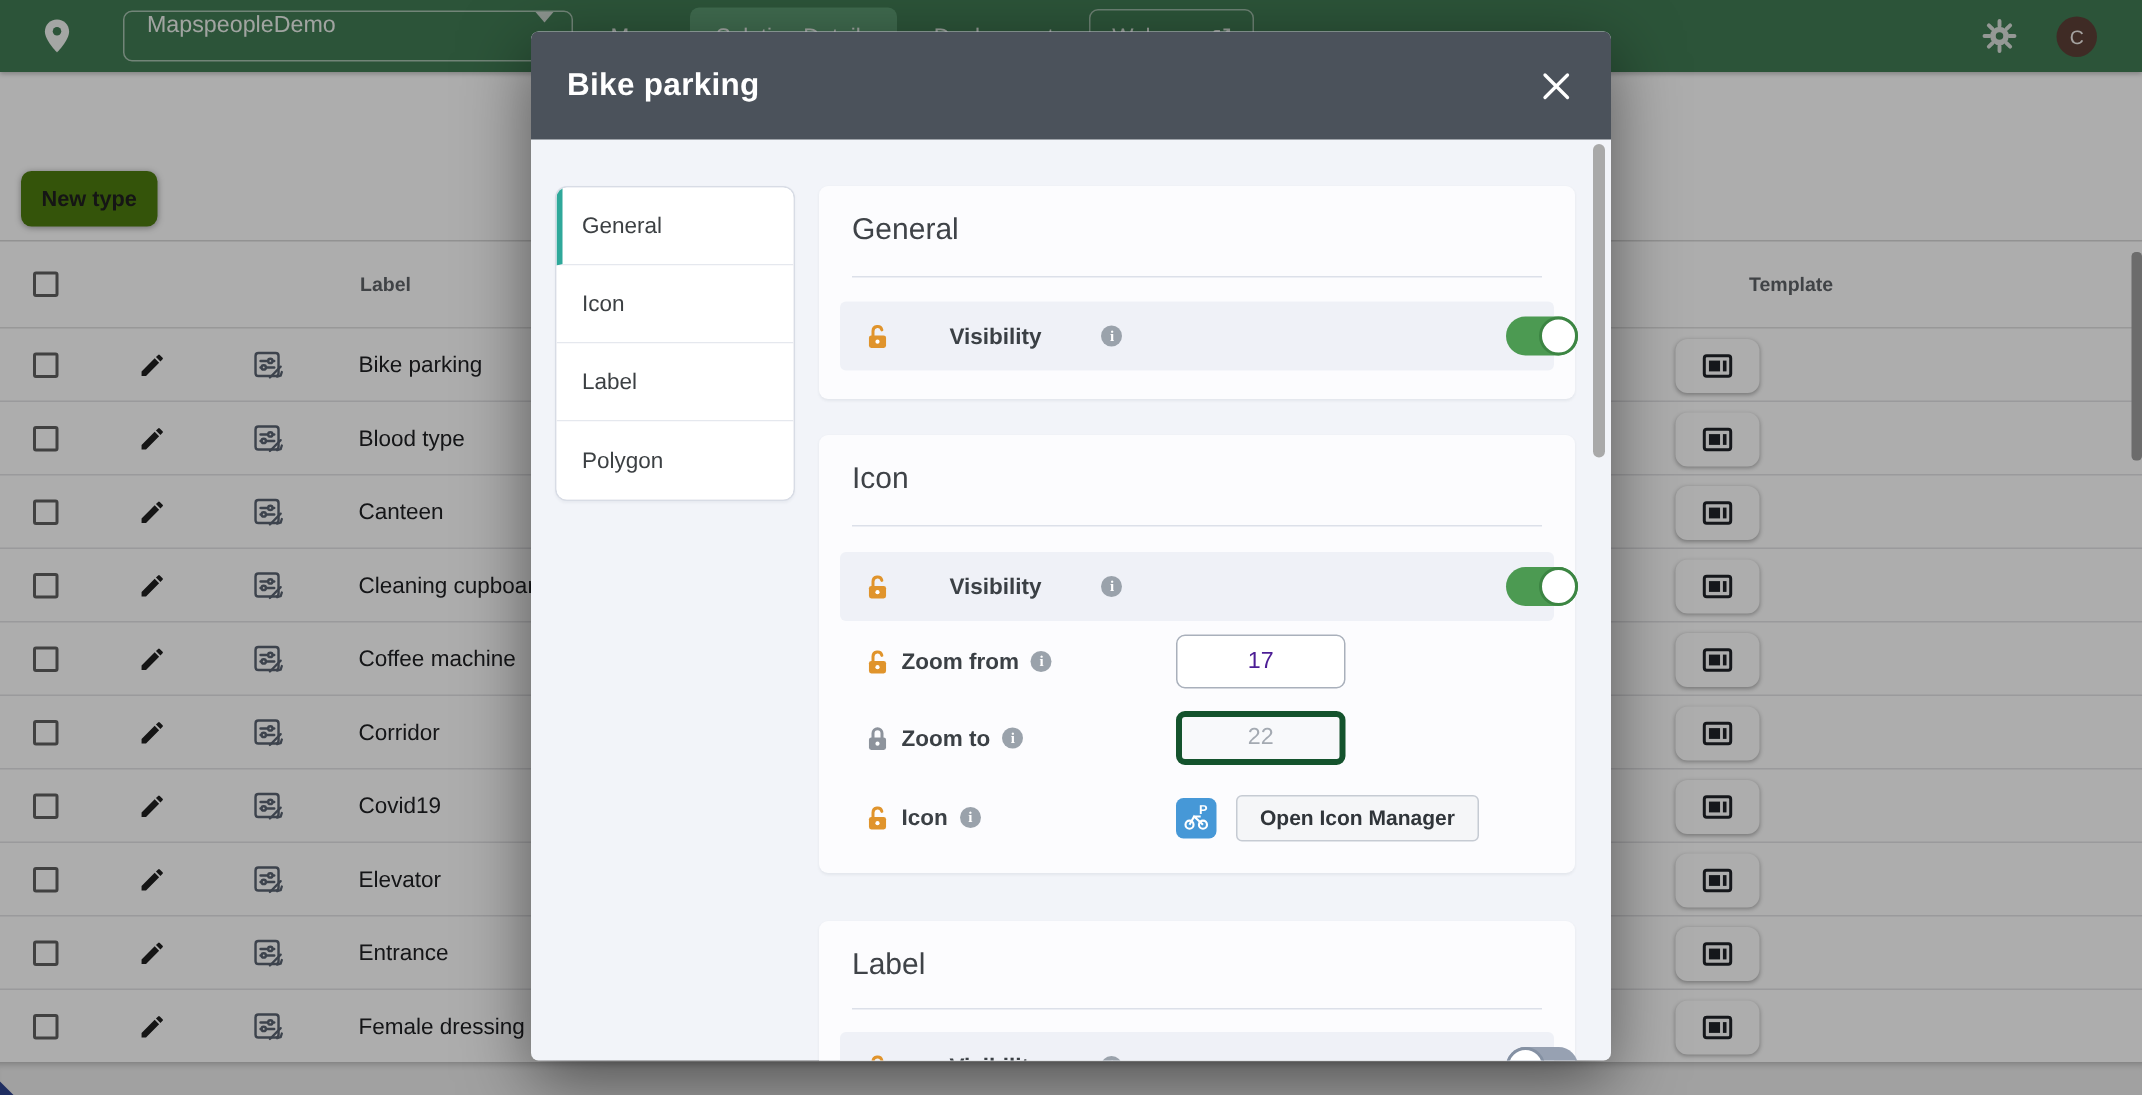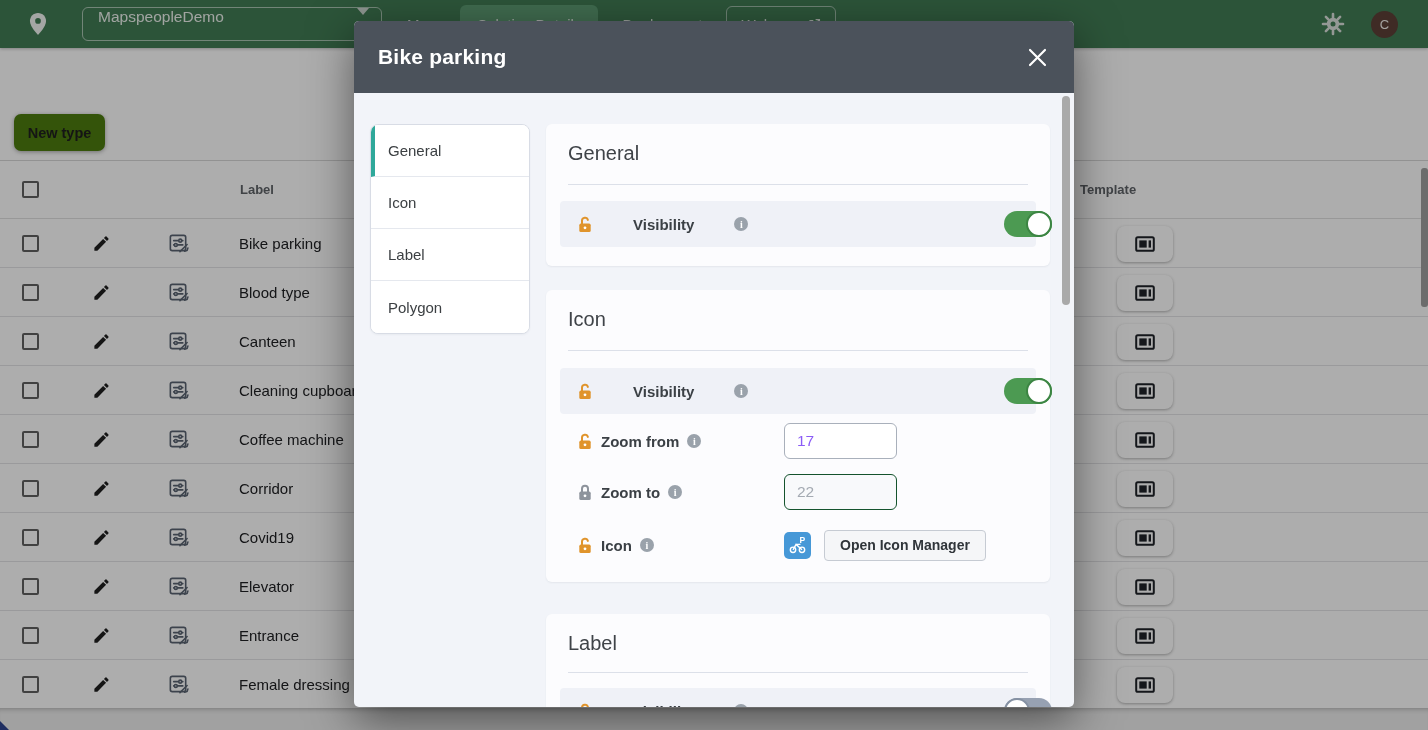"Template" span.th-label { left: 1080px -> 1166px }
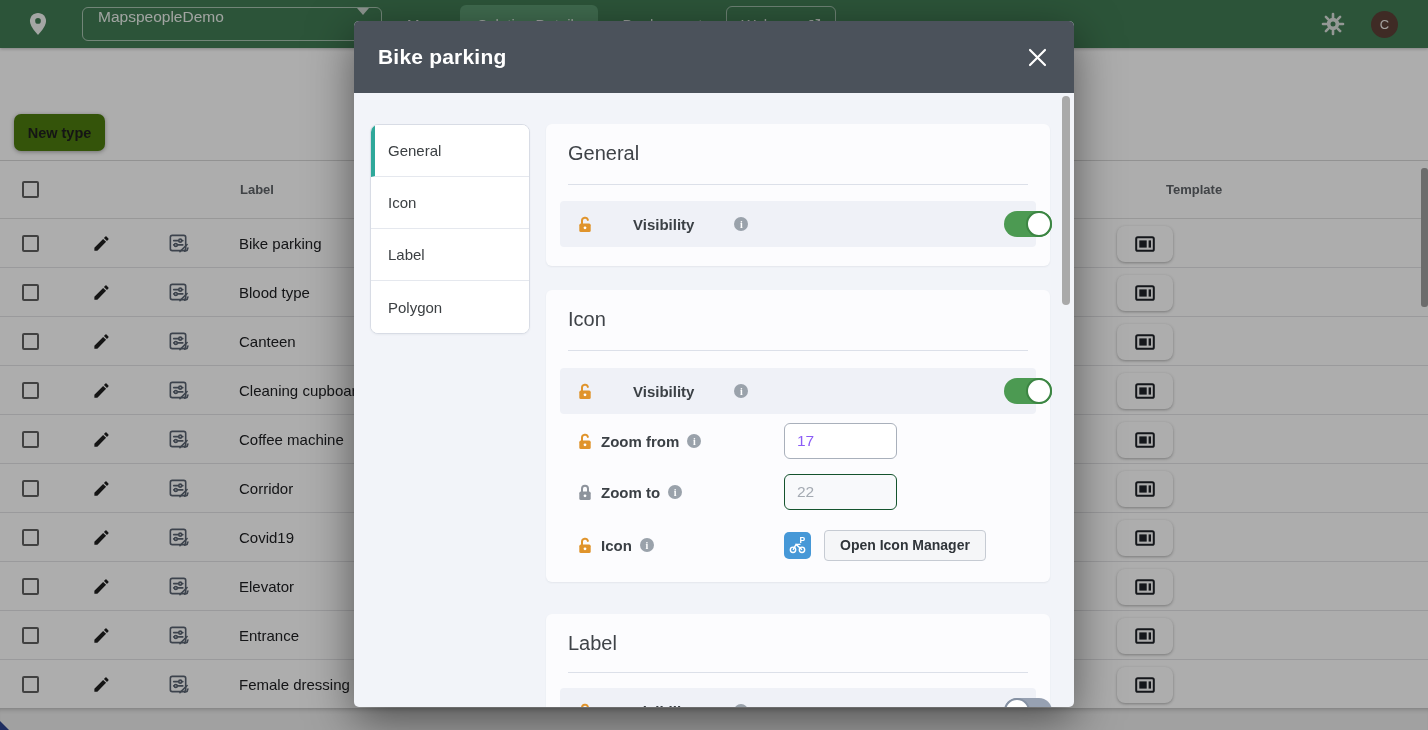"17" .zoom-input { color: #8b5cf6 -> #4c1d95; text-align: none -> center }
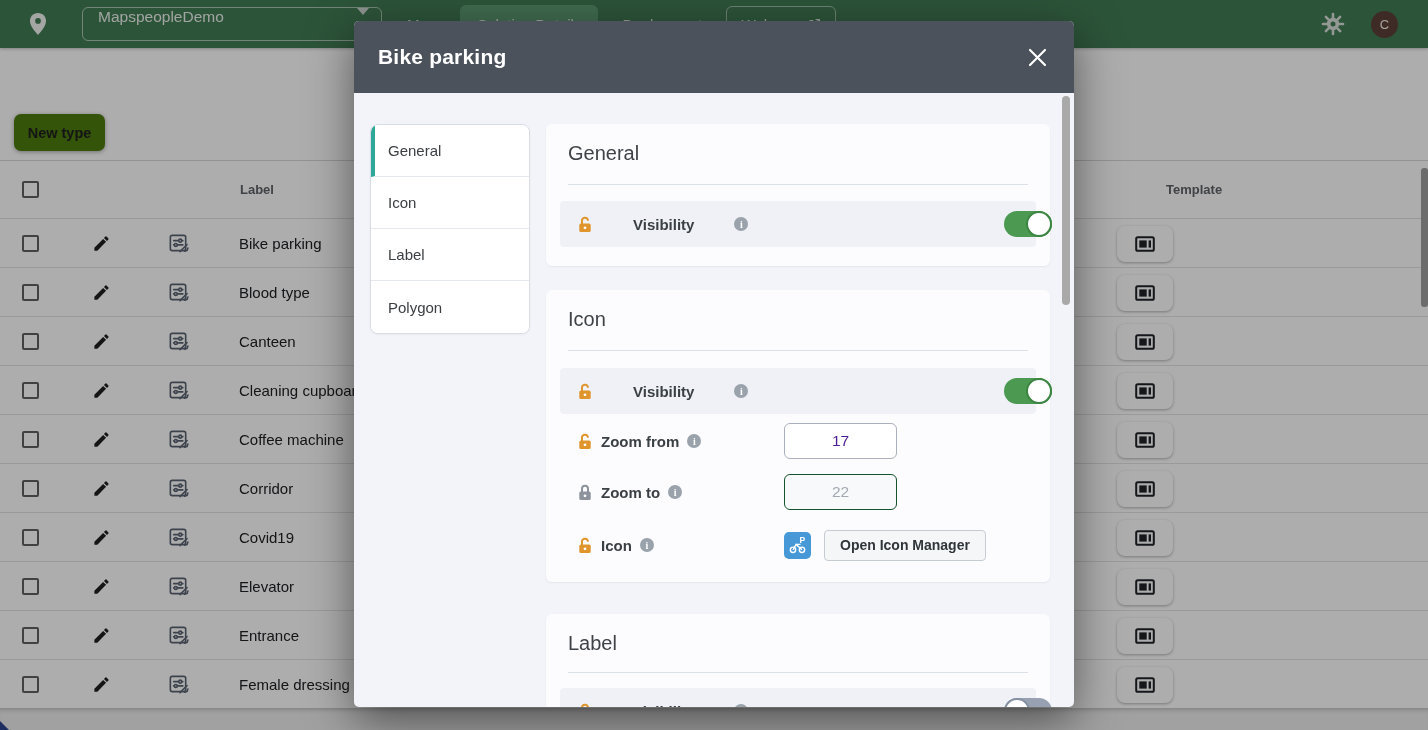"22" .zoom-input:disabled { border: 1px solid #14532d -> 4px solid #14532d }
